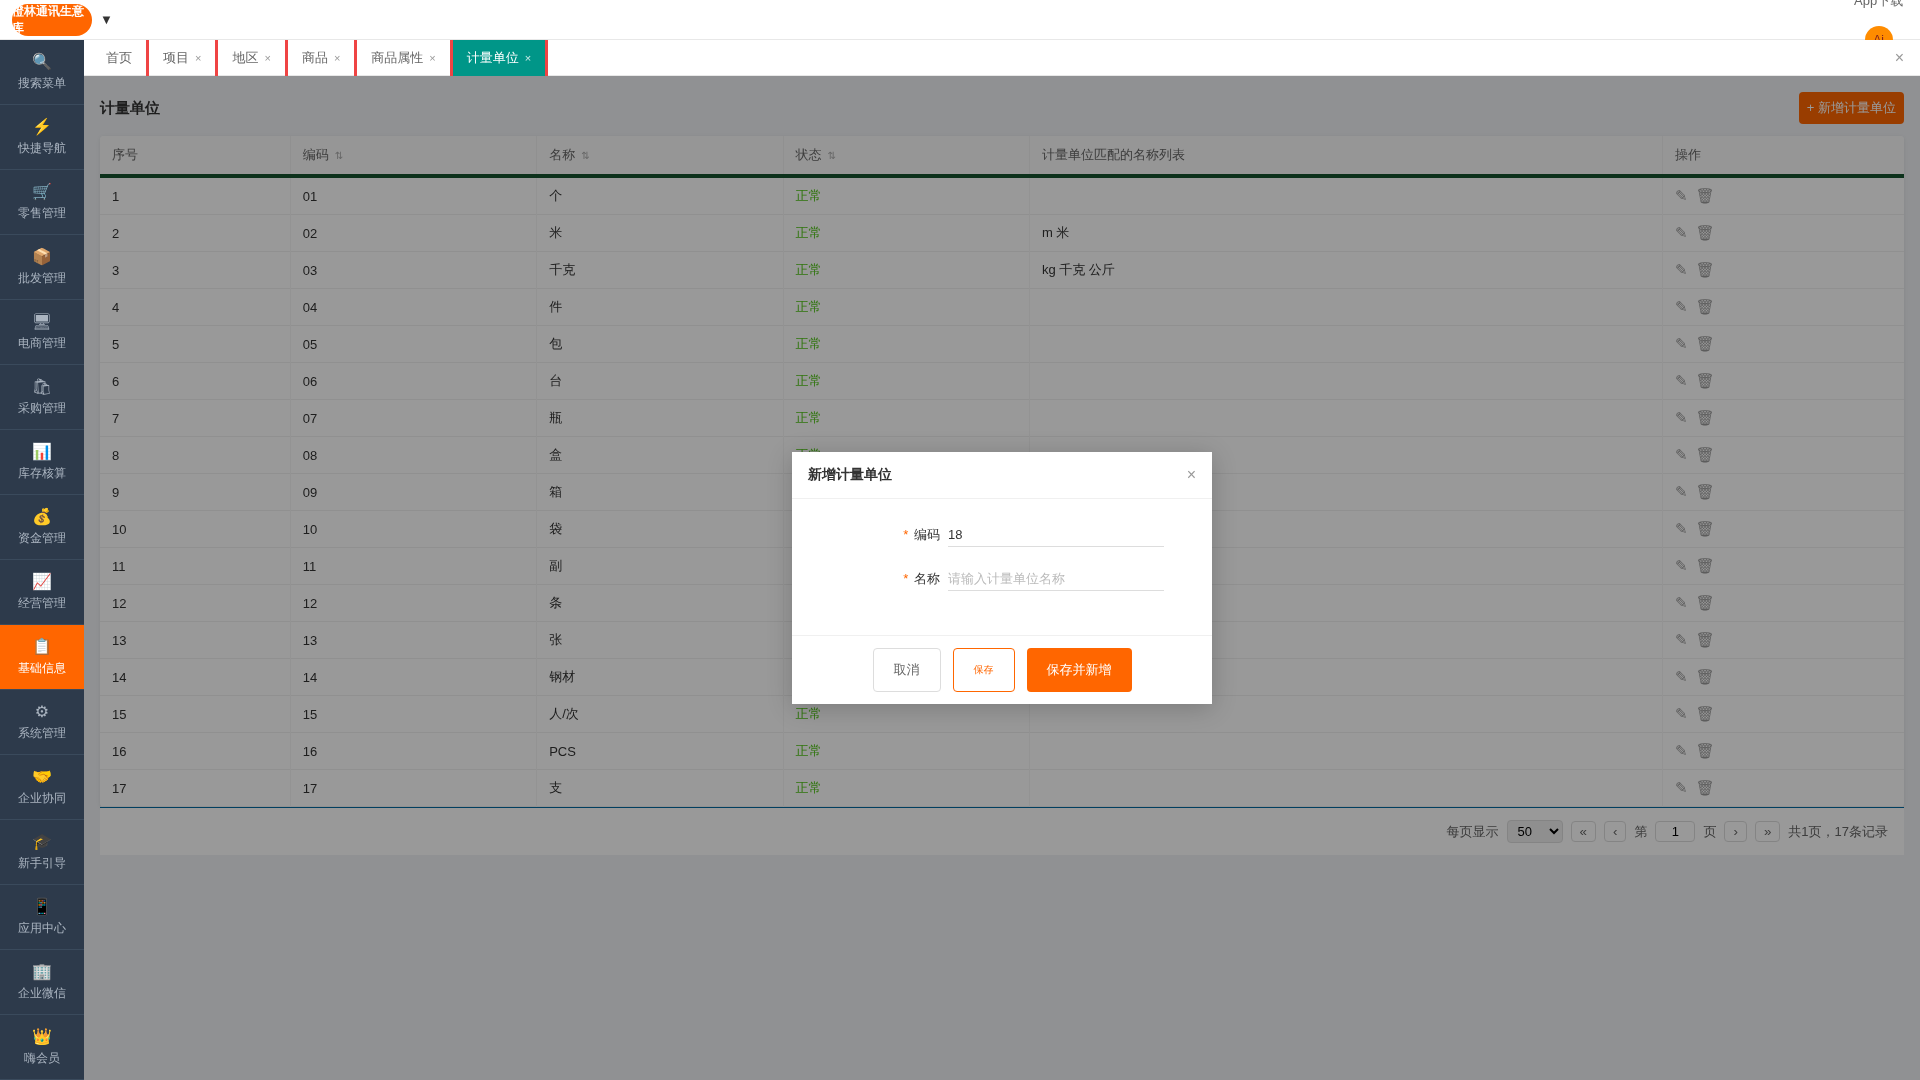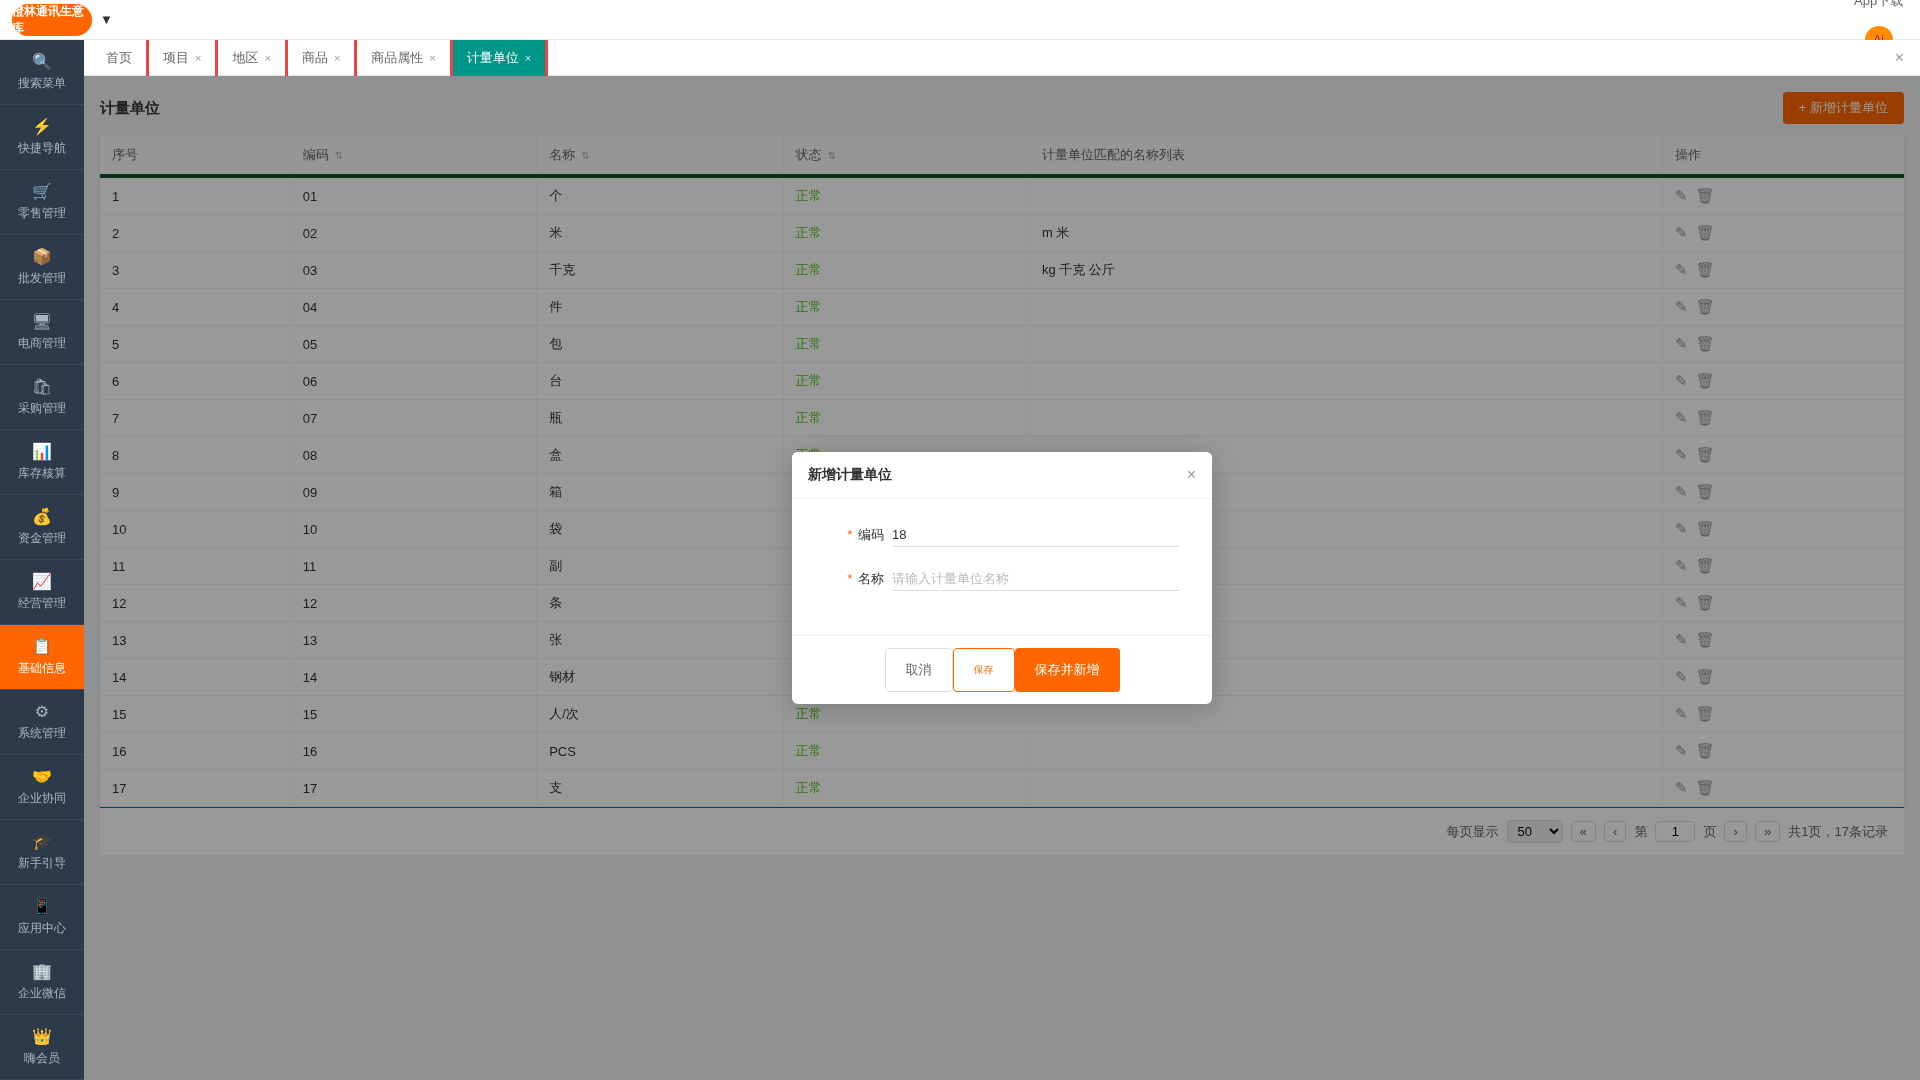"+ 新增计量单位" .btn-primary { padding: 7px 16px -> 7px 8px }
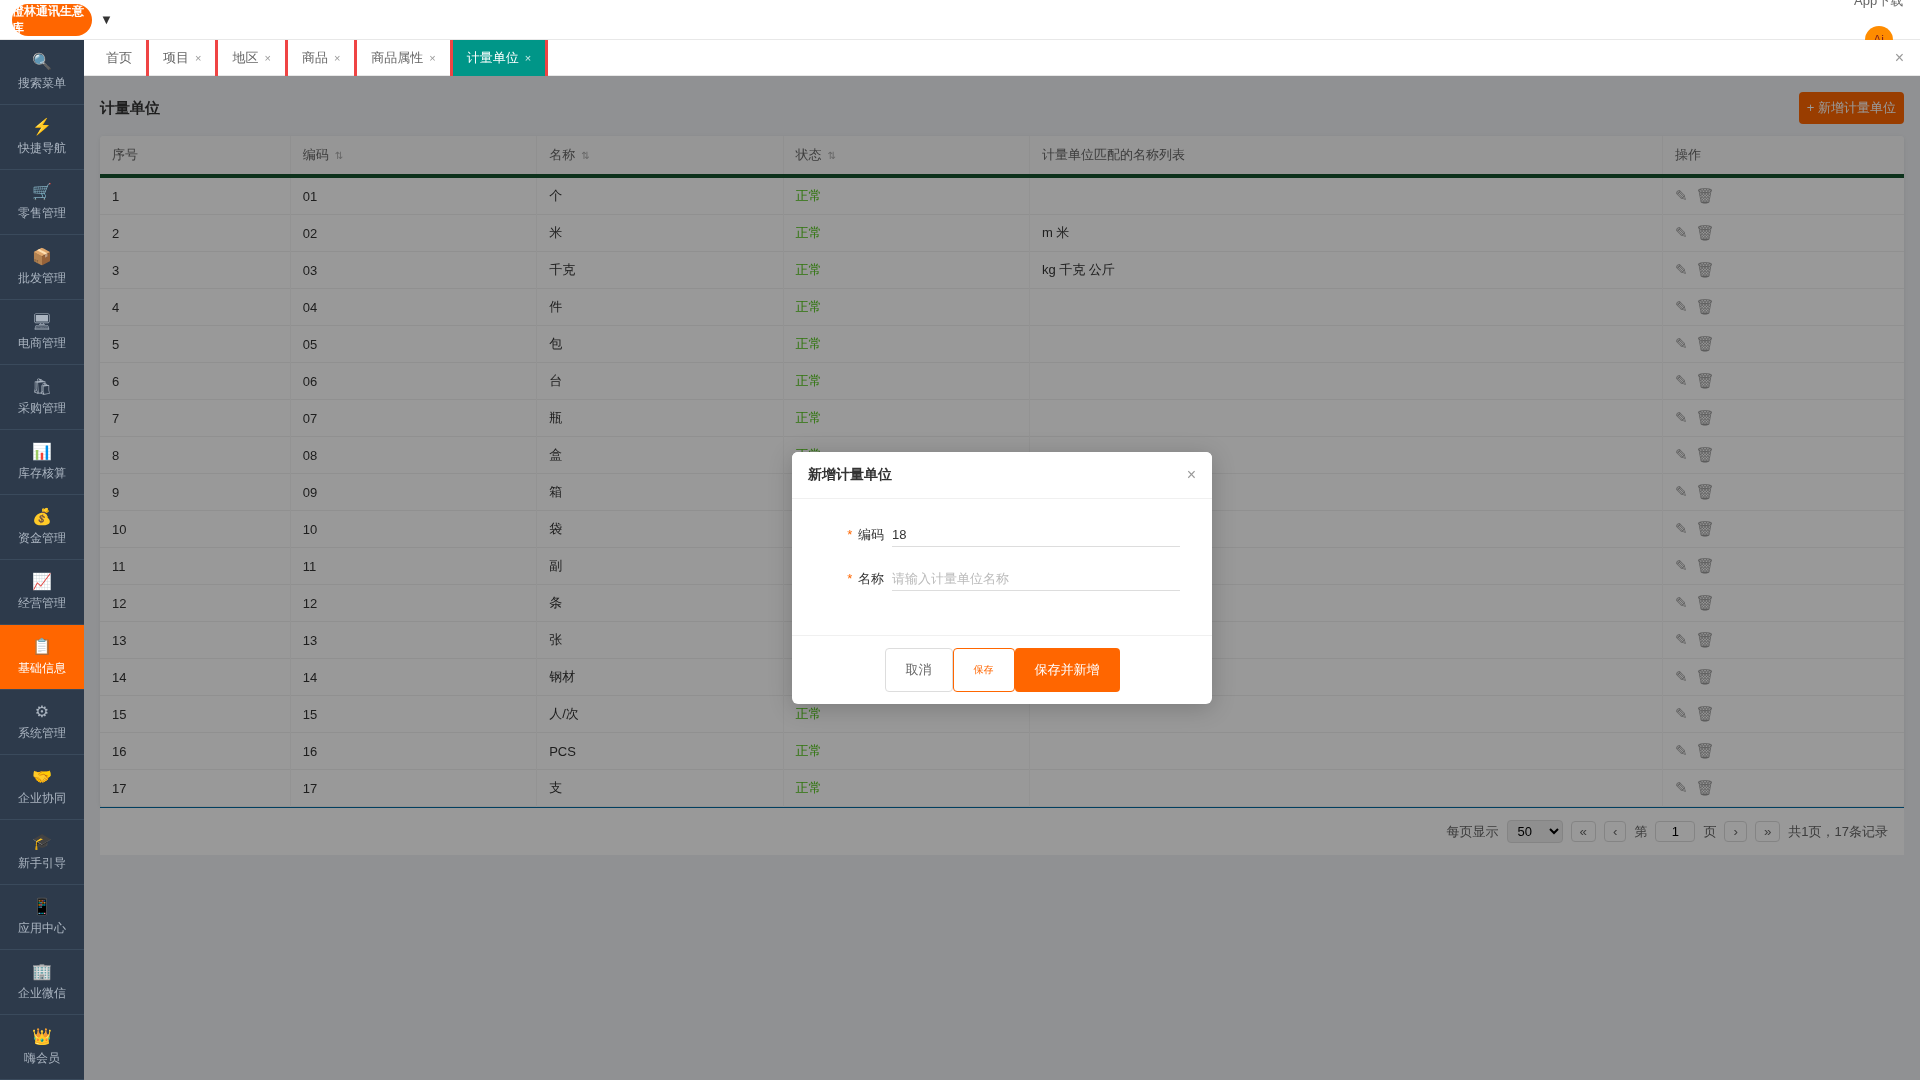"新增计量单位" .modal { border-radius: 6px -> 0 }
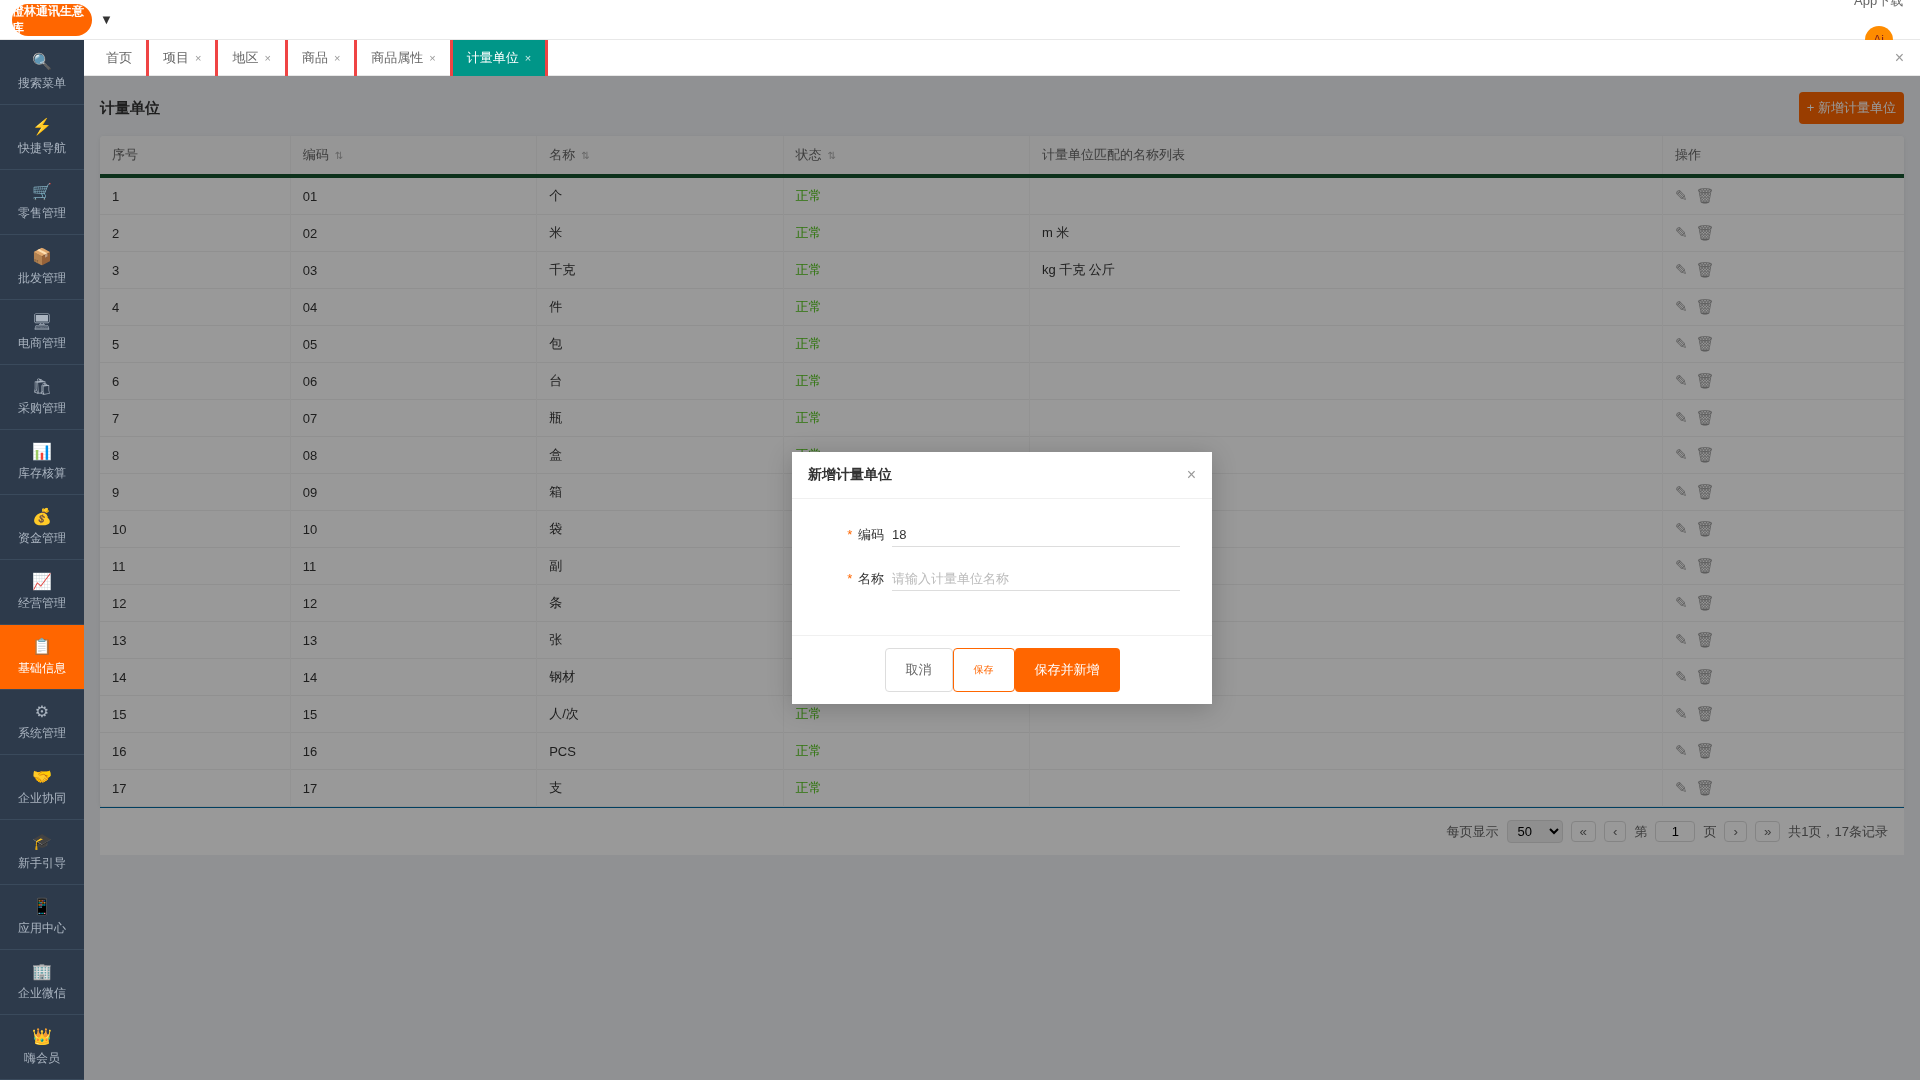"* 编码" .modal-body { margin-left: none -> 40px; padding: 24px 32px -> 24px 48px }
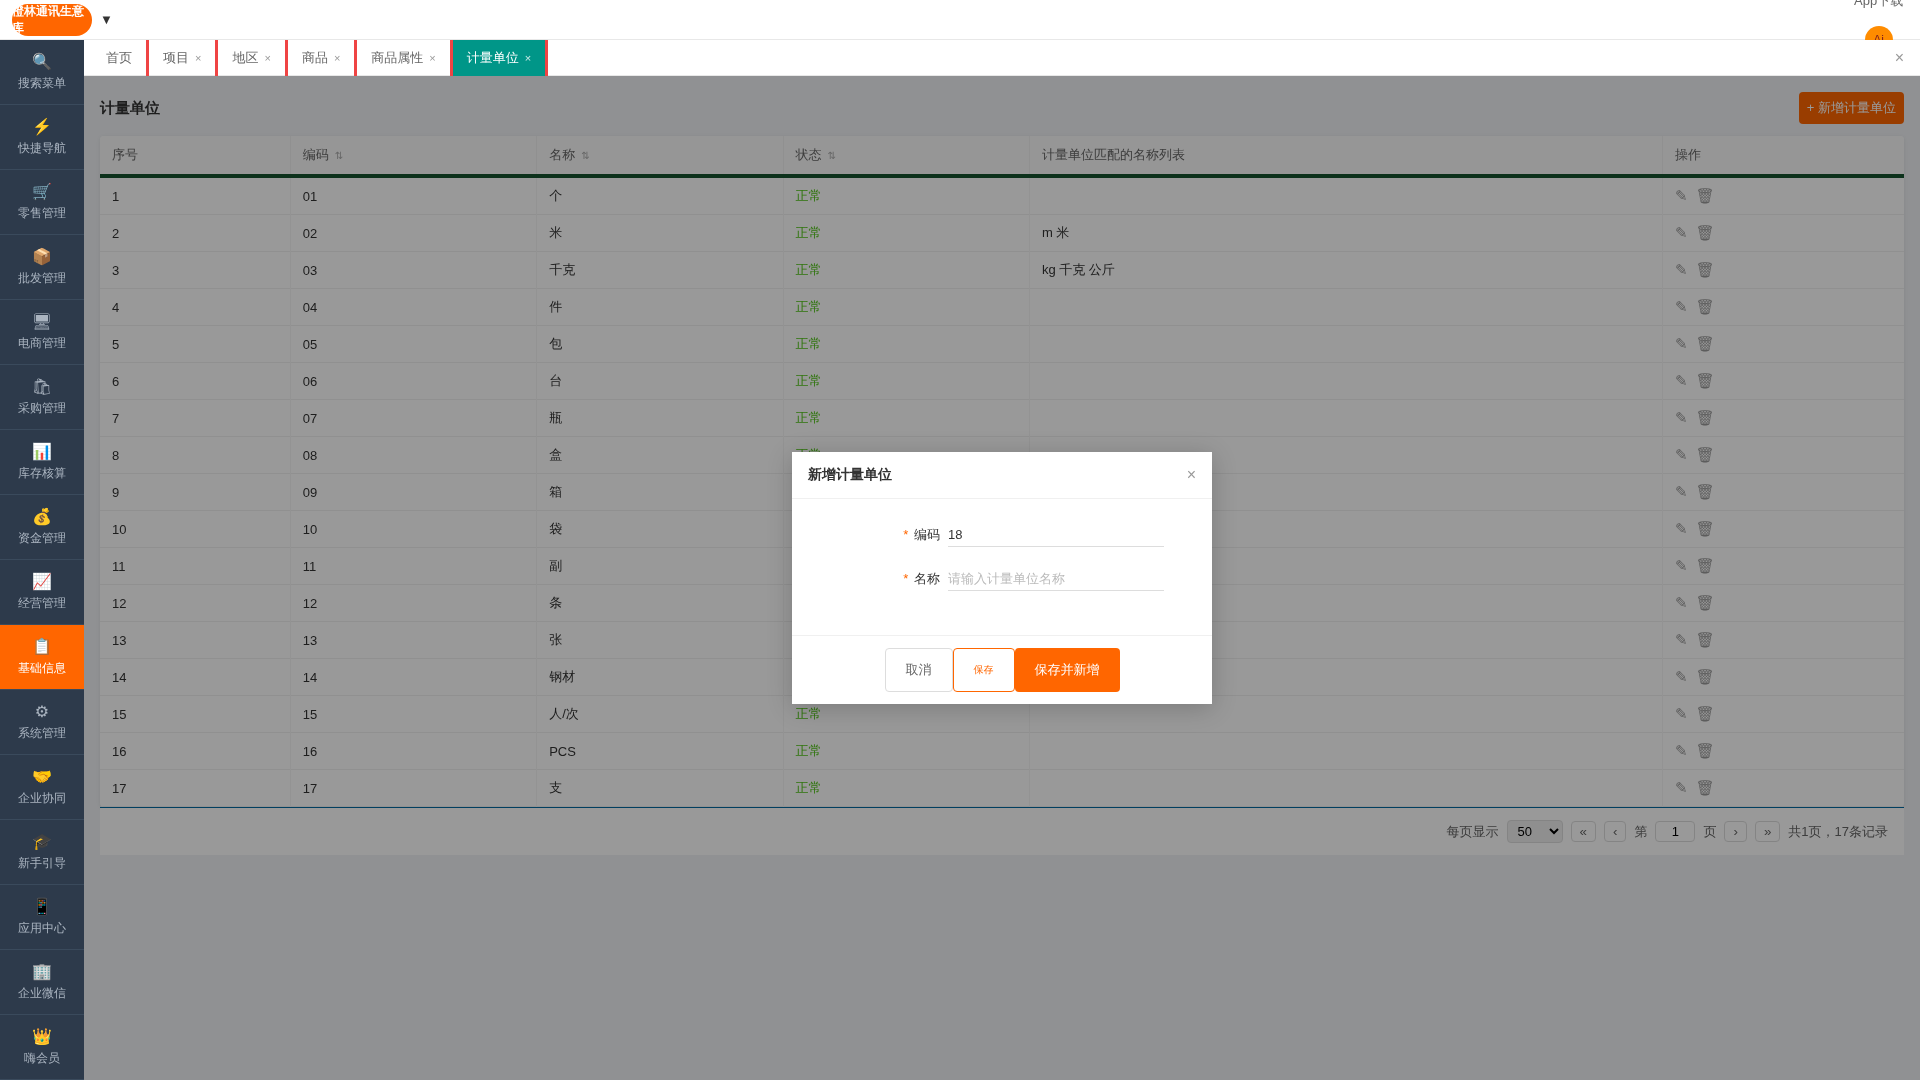"取消" .modal-footer { gap: none -> 12px }
